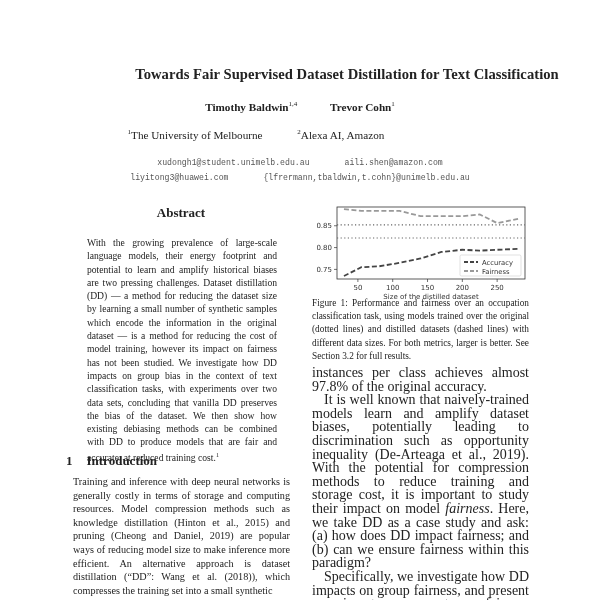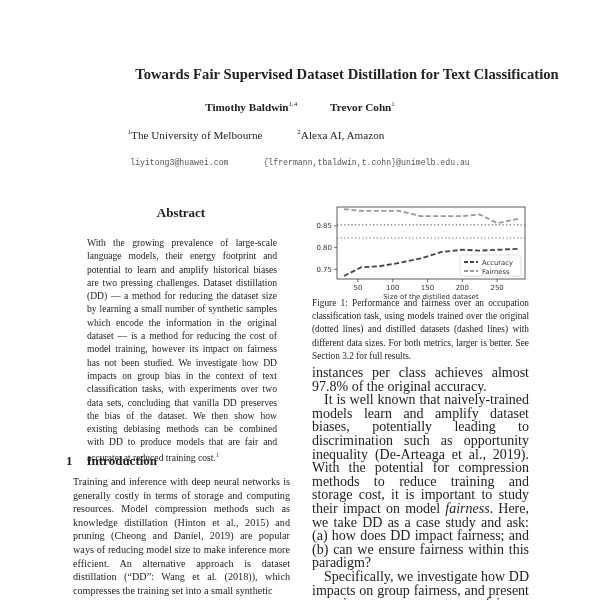"xudongh1@student.unimelb.edu.au" div { html: none -> <div> <span>xudongh1@student.unimelb.edu.au</span> <span>aili.shen@amazon.com</span> </div> }
